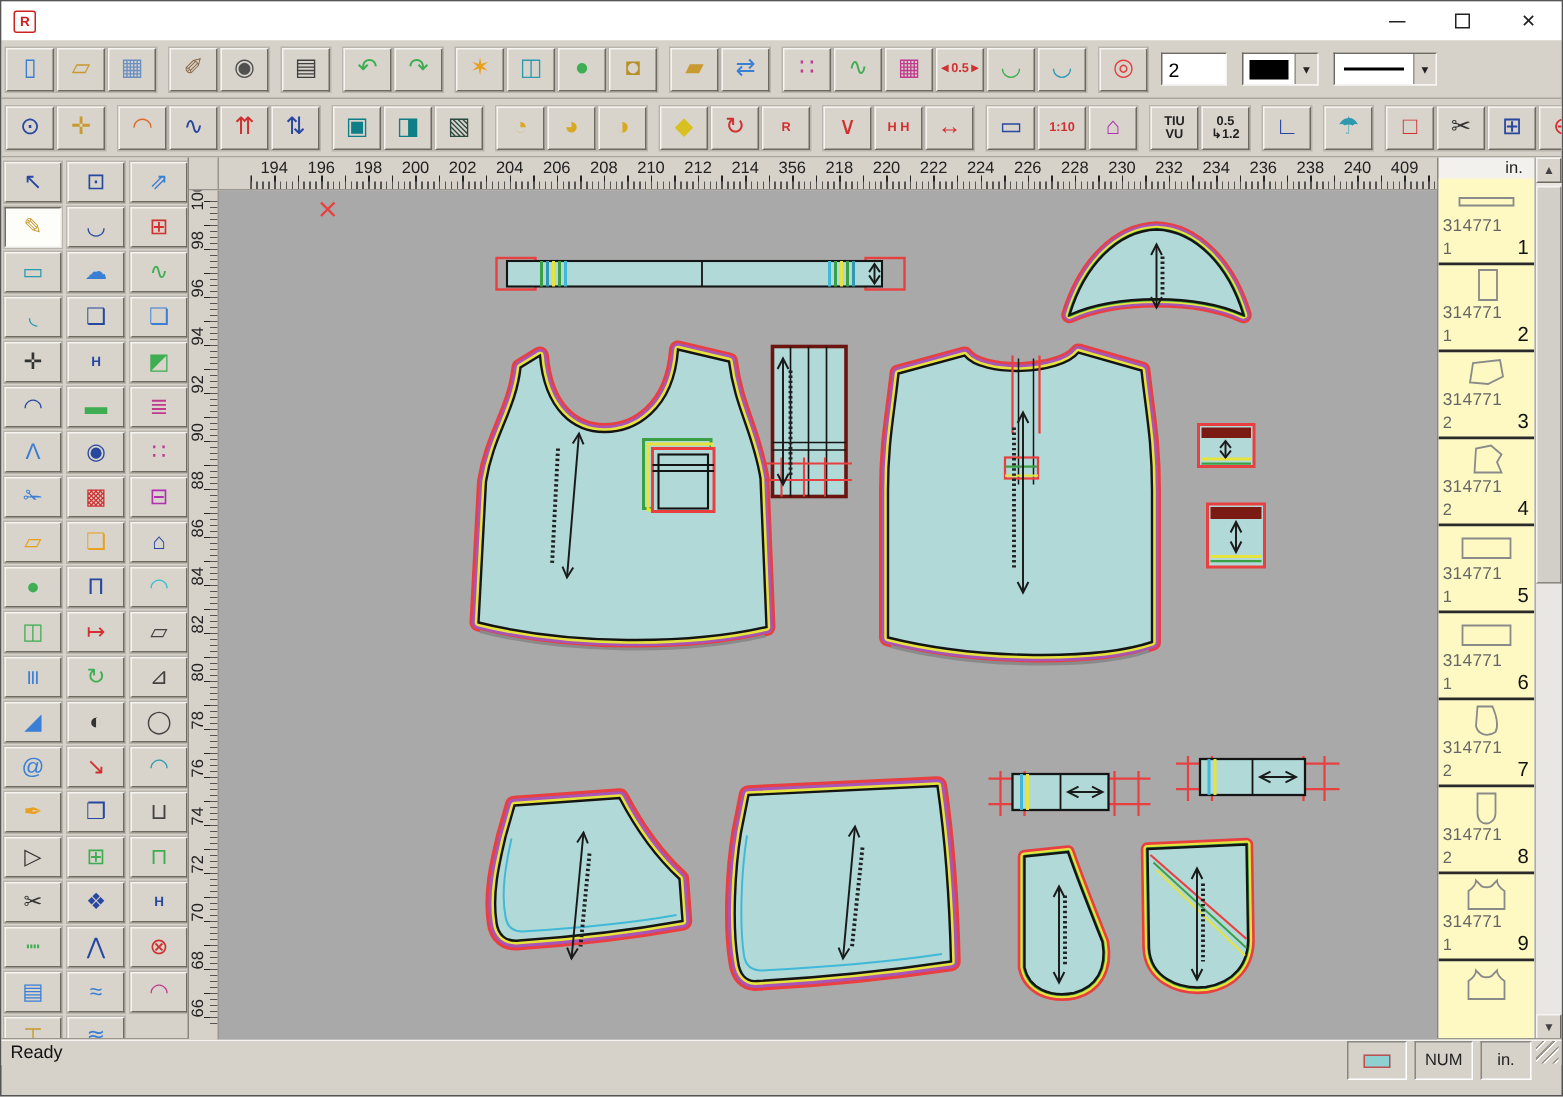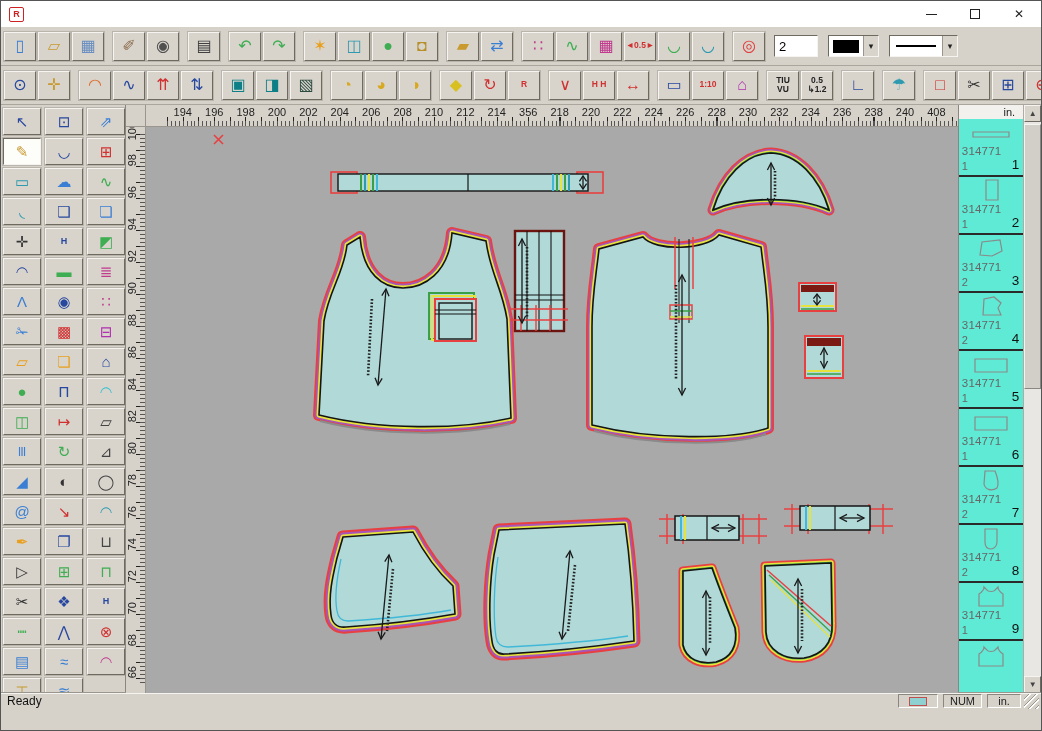"408" span { text: 408 -> 409 }
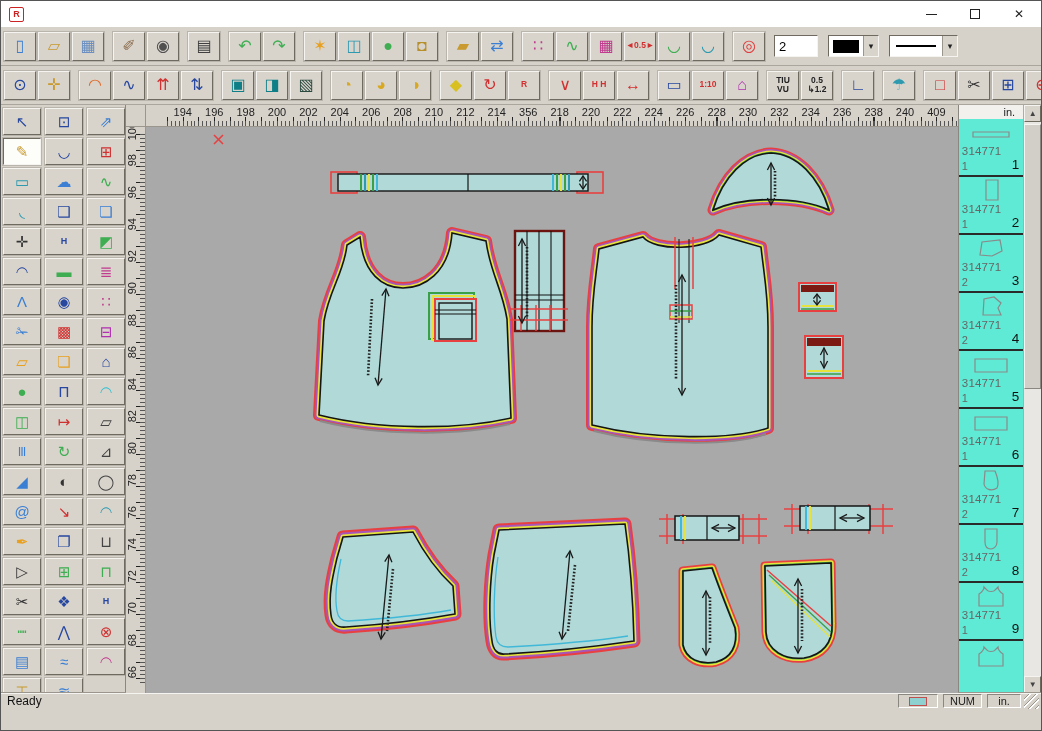"314771" .pitem { background: #5eead4 -> #fef9c3 }
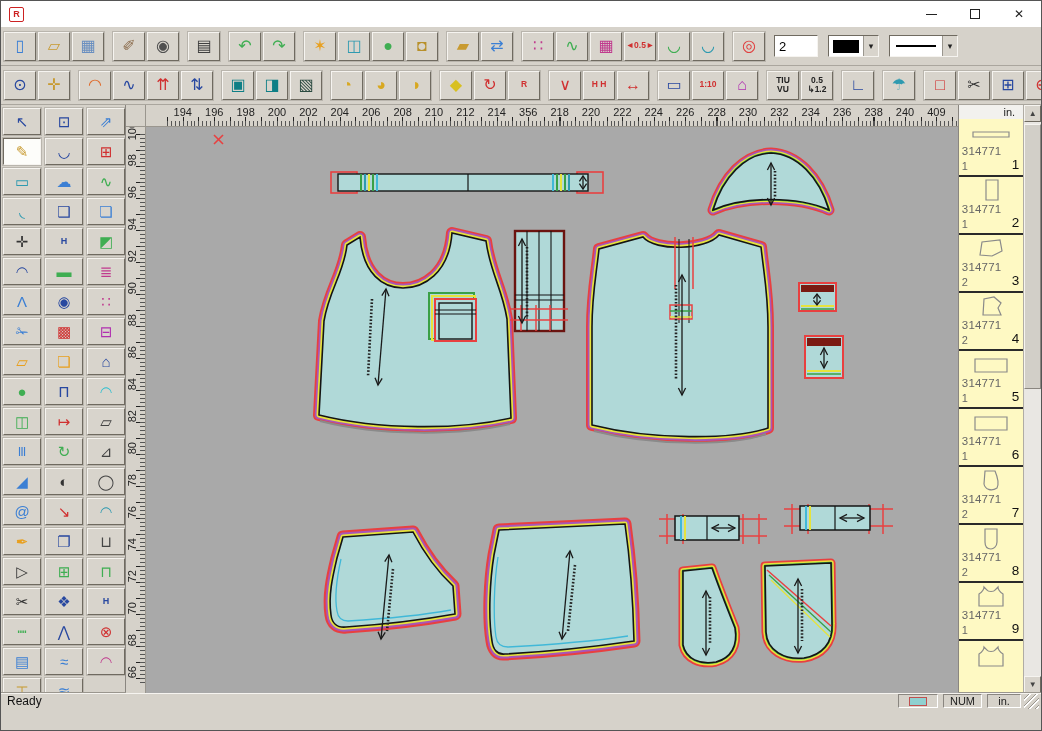"NUM" .scell { padding: 0 6px -> 12px 6px }
